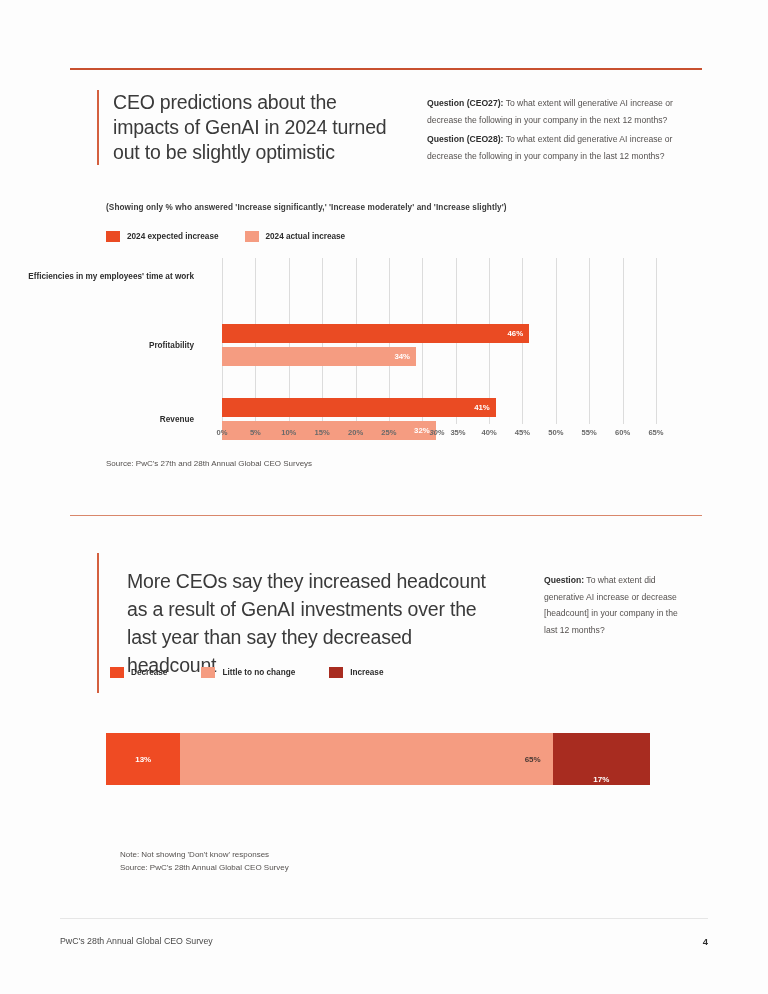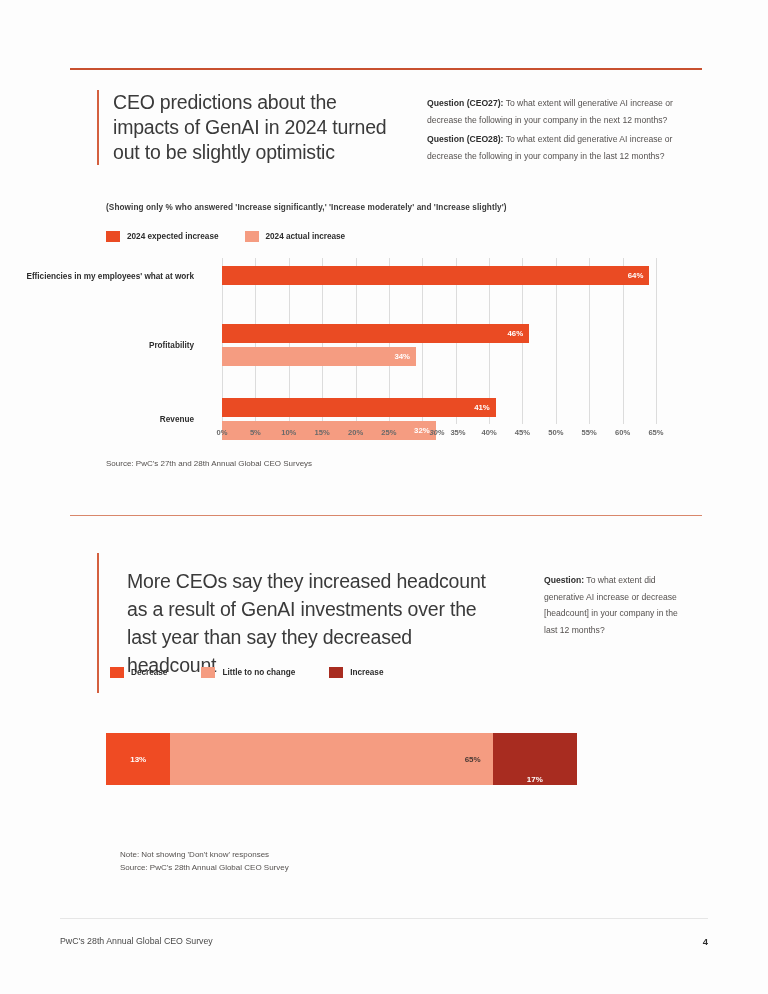"Efficiencies in my employees' what" div.cat-label { text: what -> time }
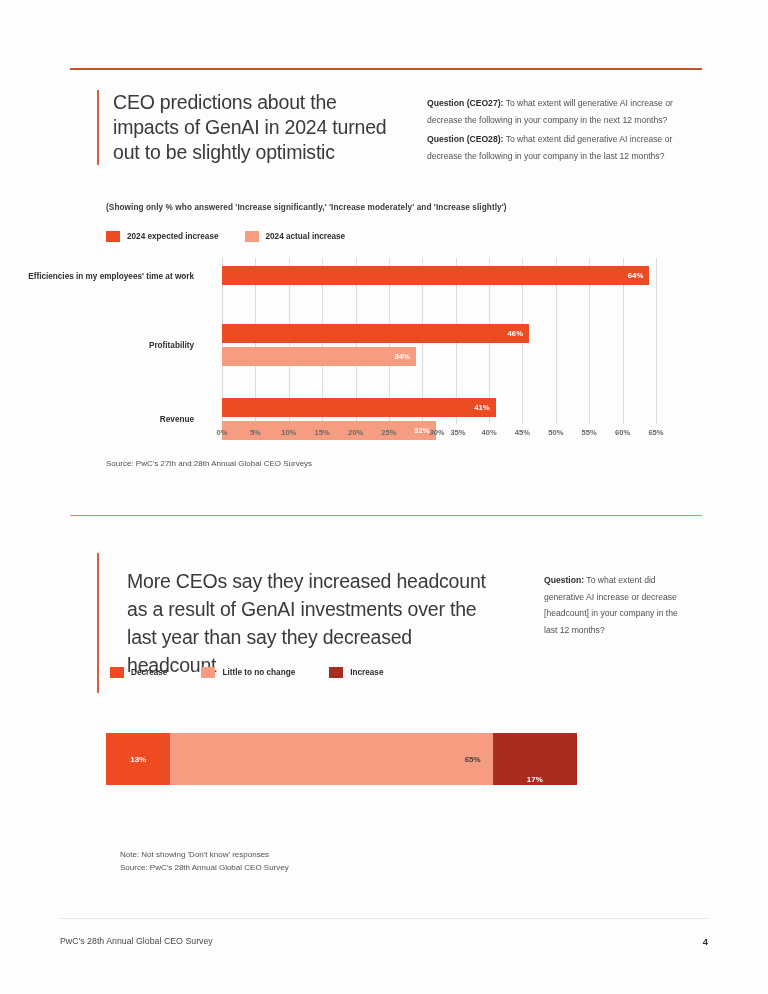"64%" div.bar { html: <div> <span>64%</span> </div> -> none }
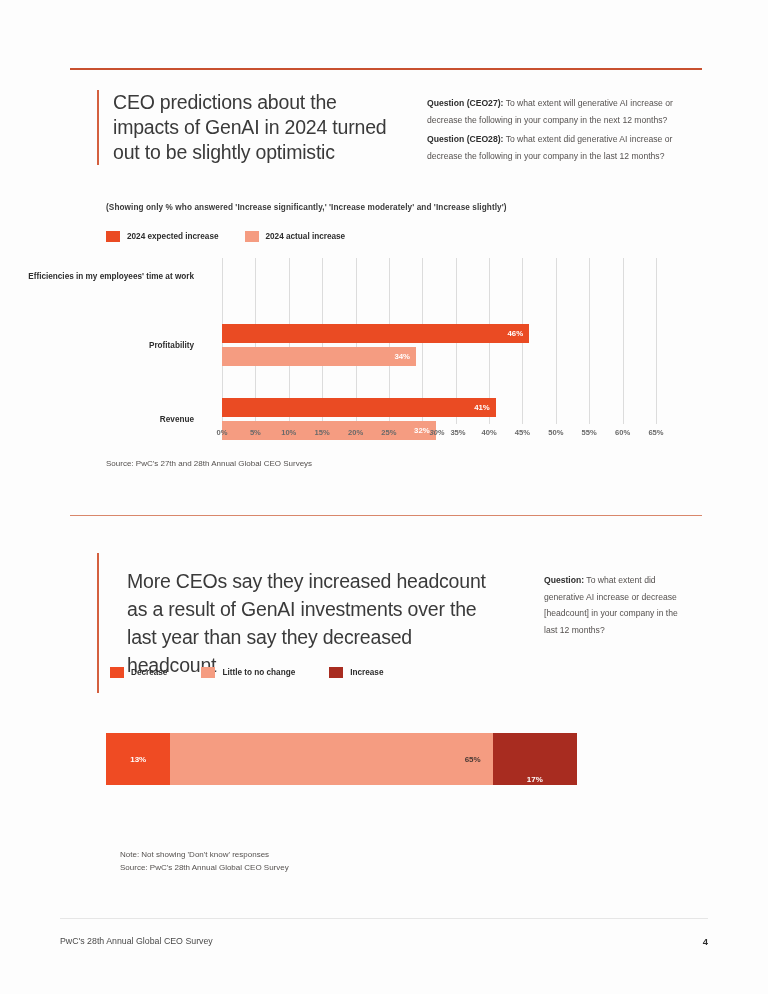"13%" .stackwrap { width: 471px -> 544px }
